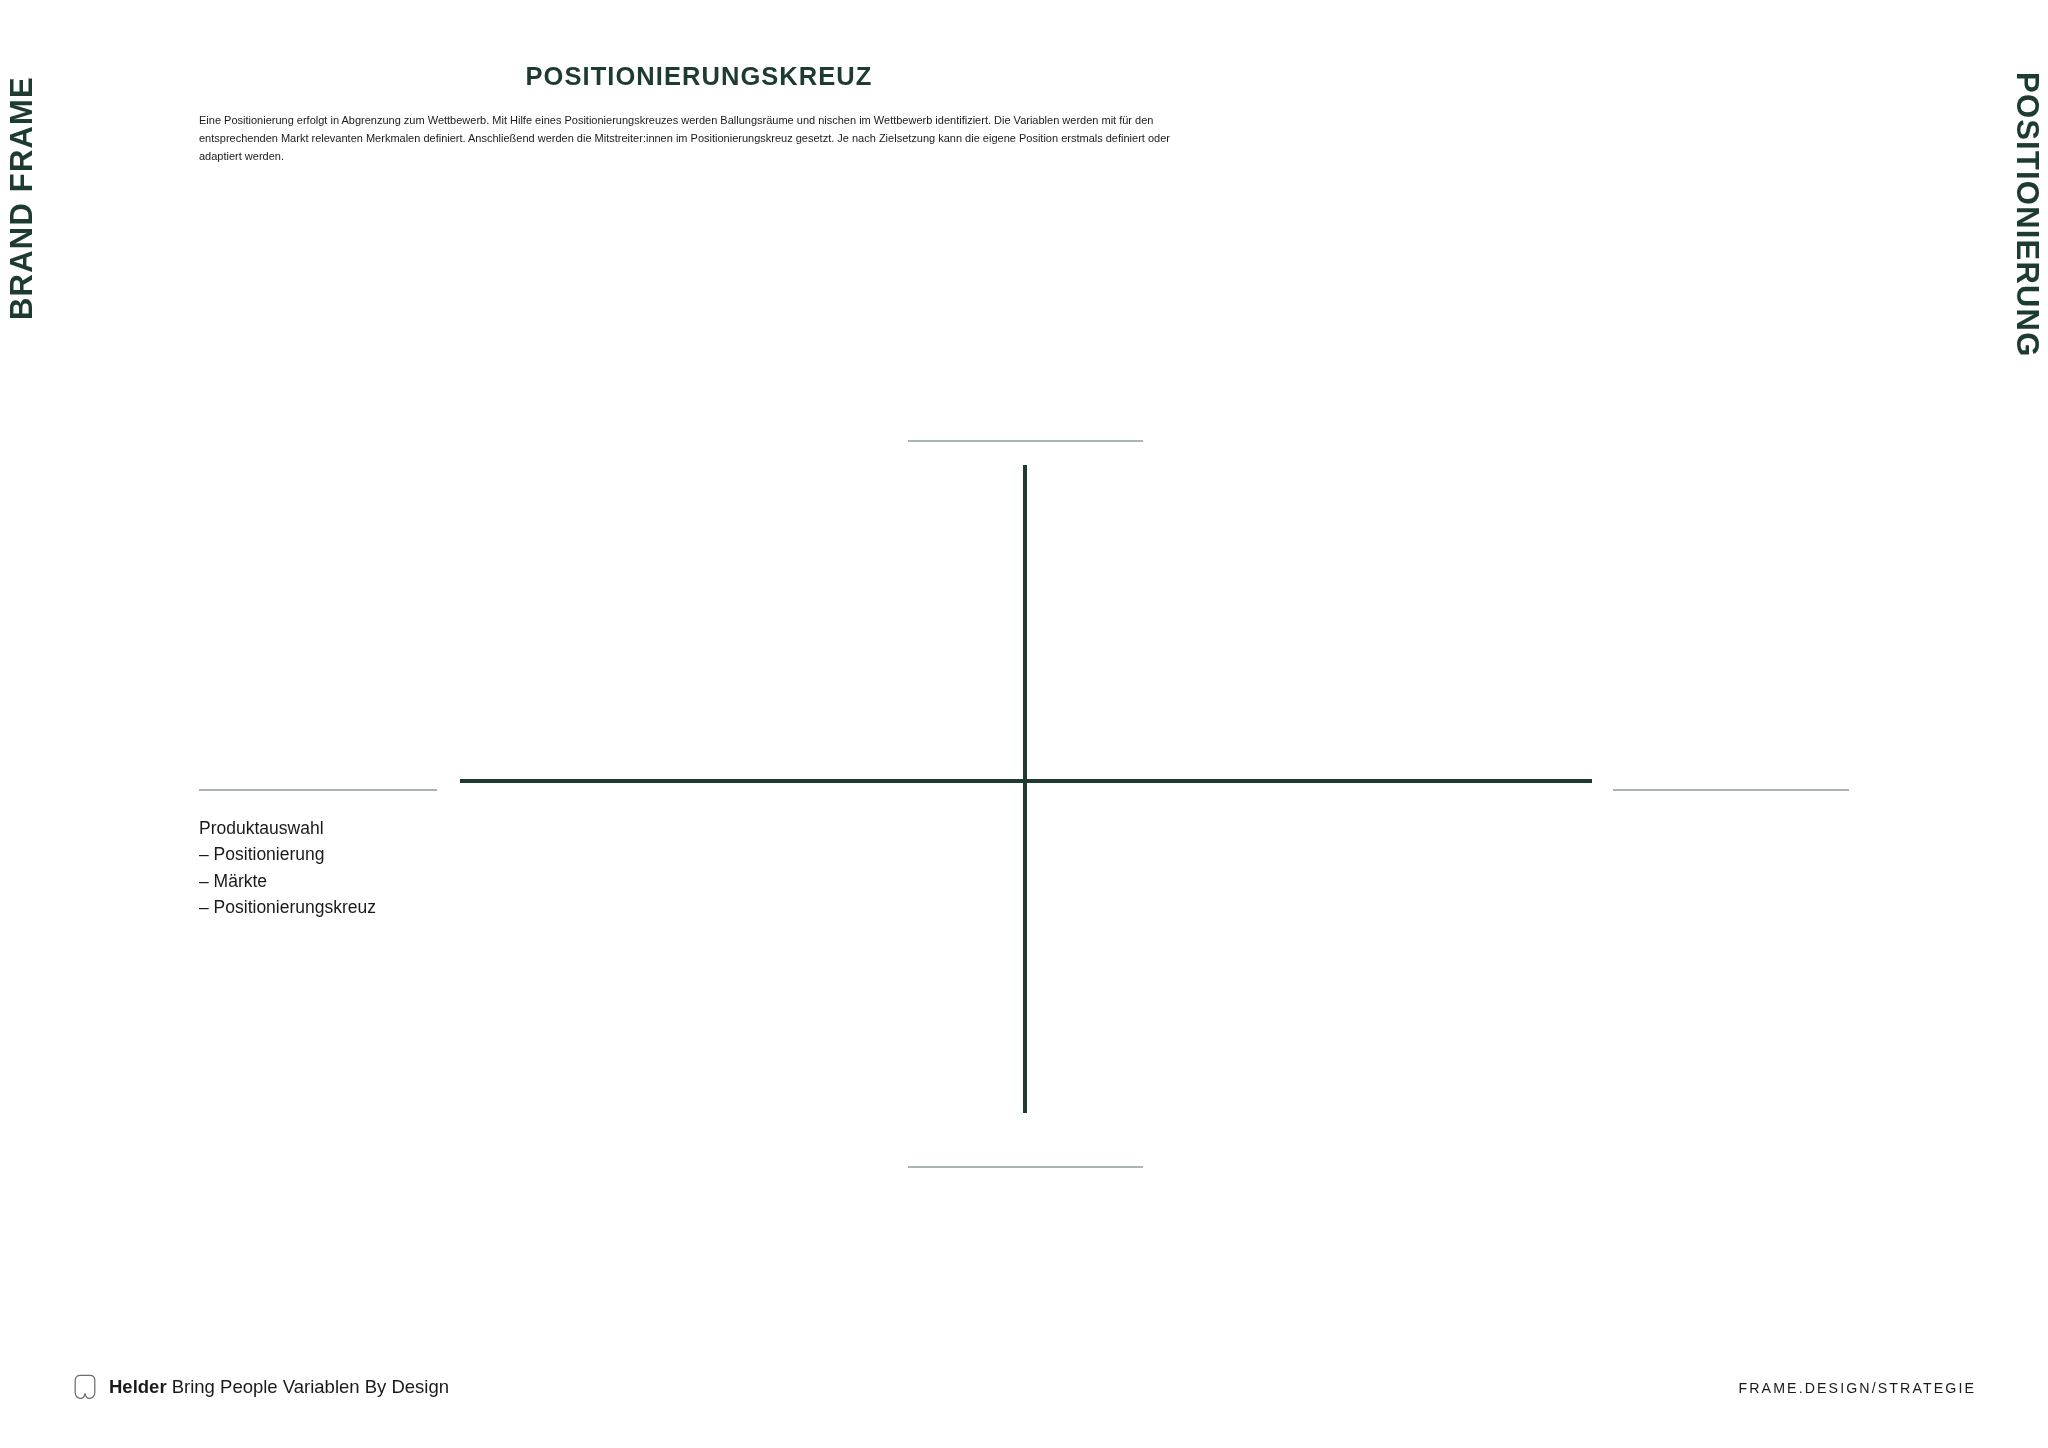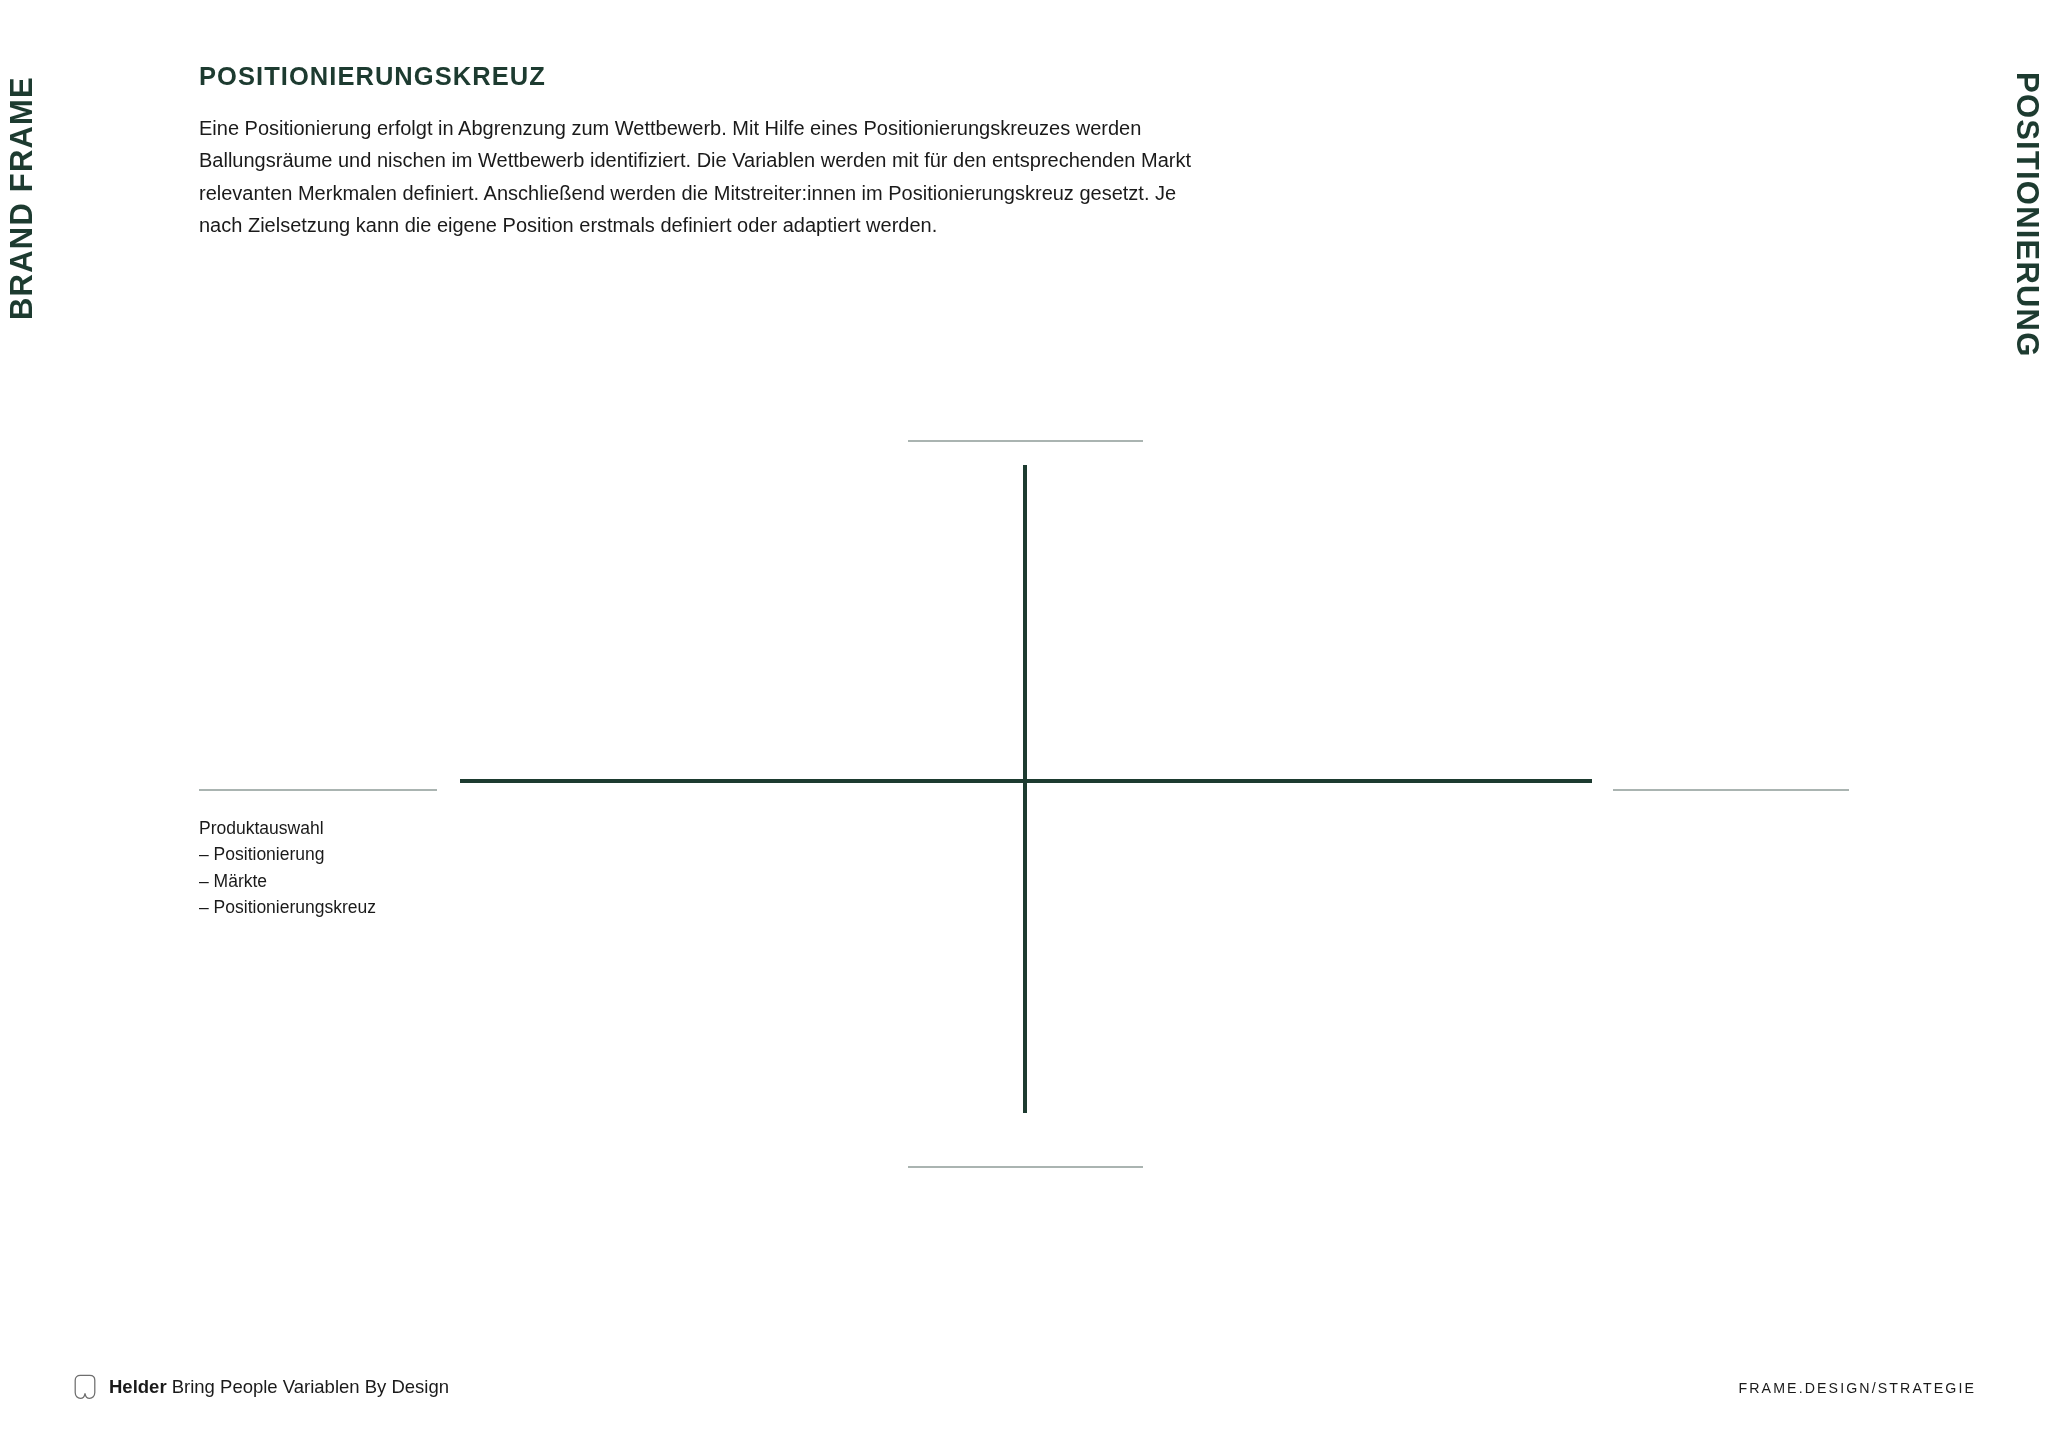"POSITIONIERUNGSKREUZ" #page-title { text-align: none -> center }
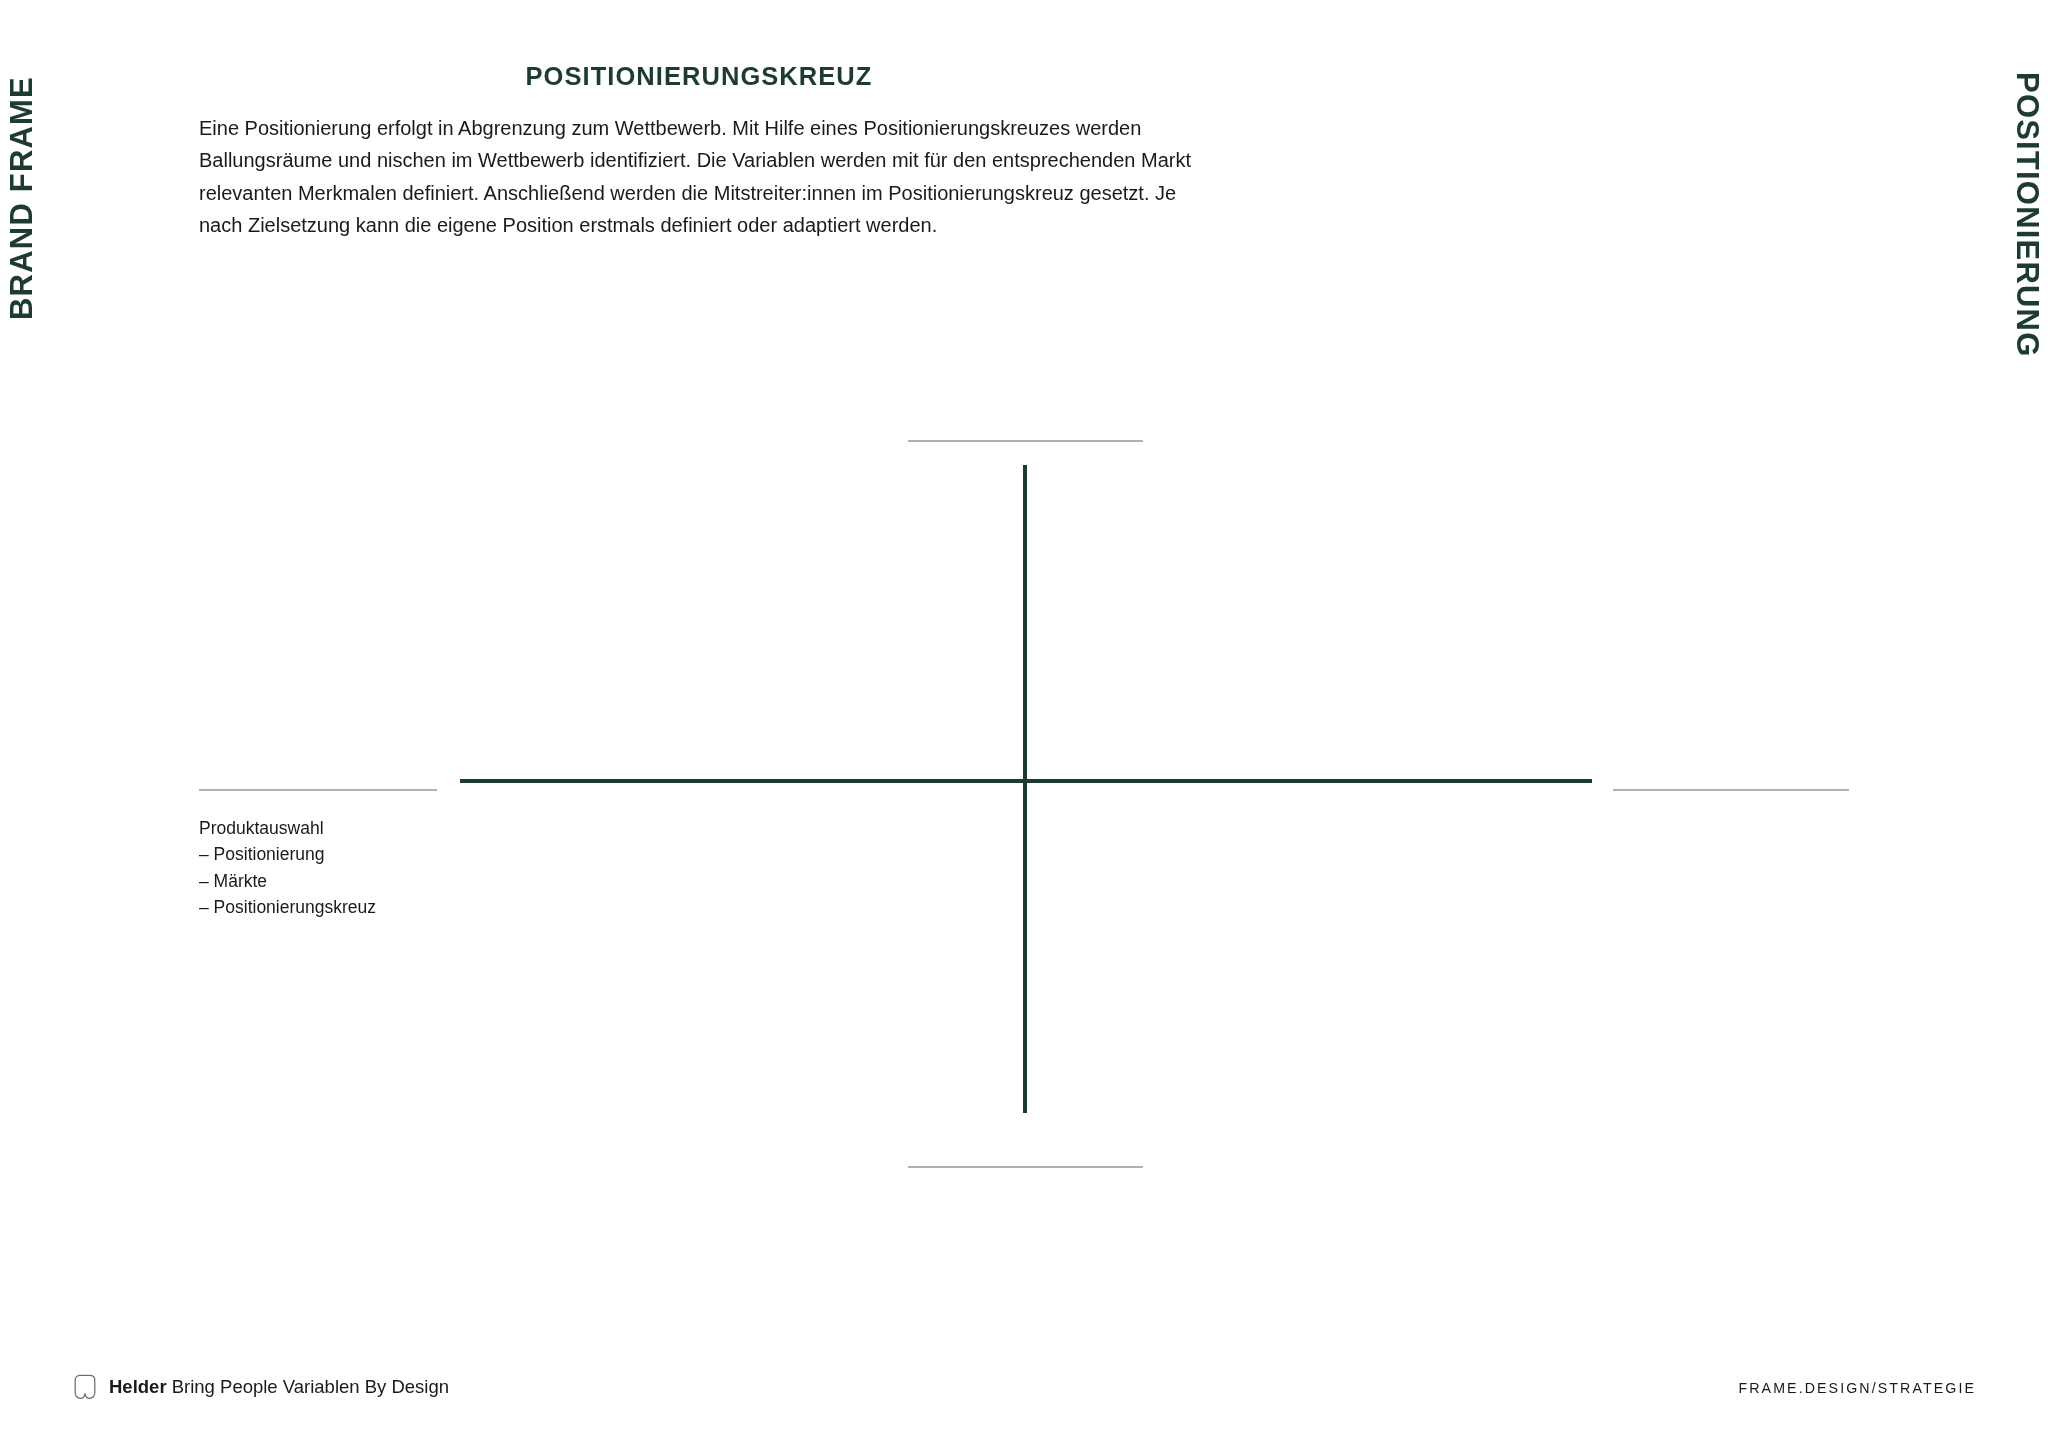"Eine Positionierung erfolgt in" #intro-text { font-size: 20px -> 11px }
